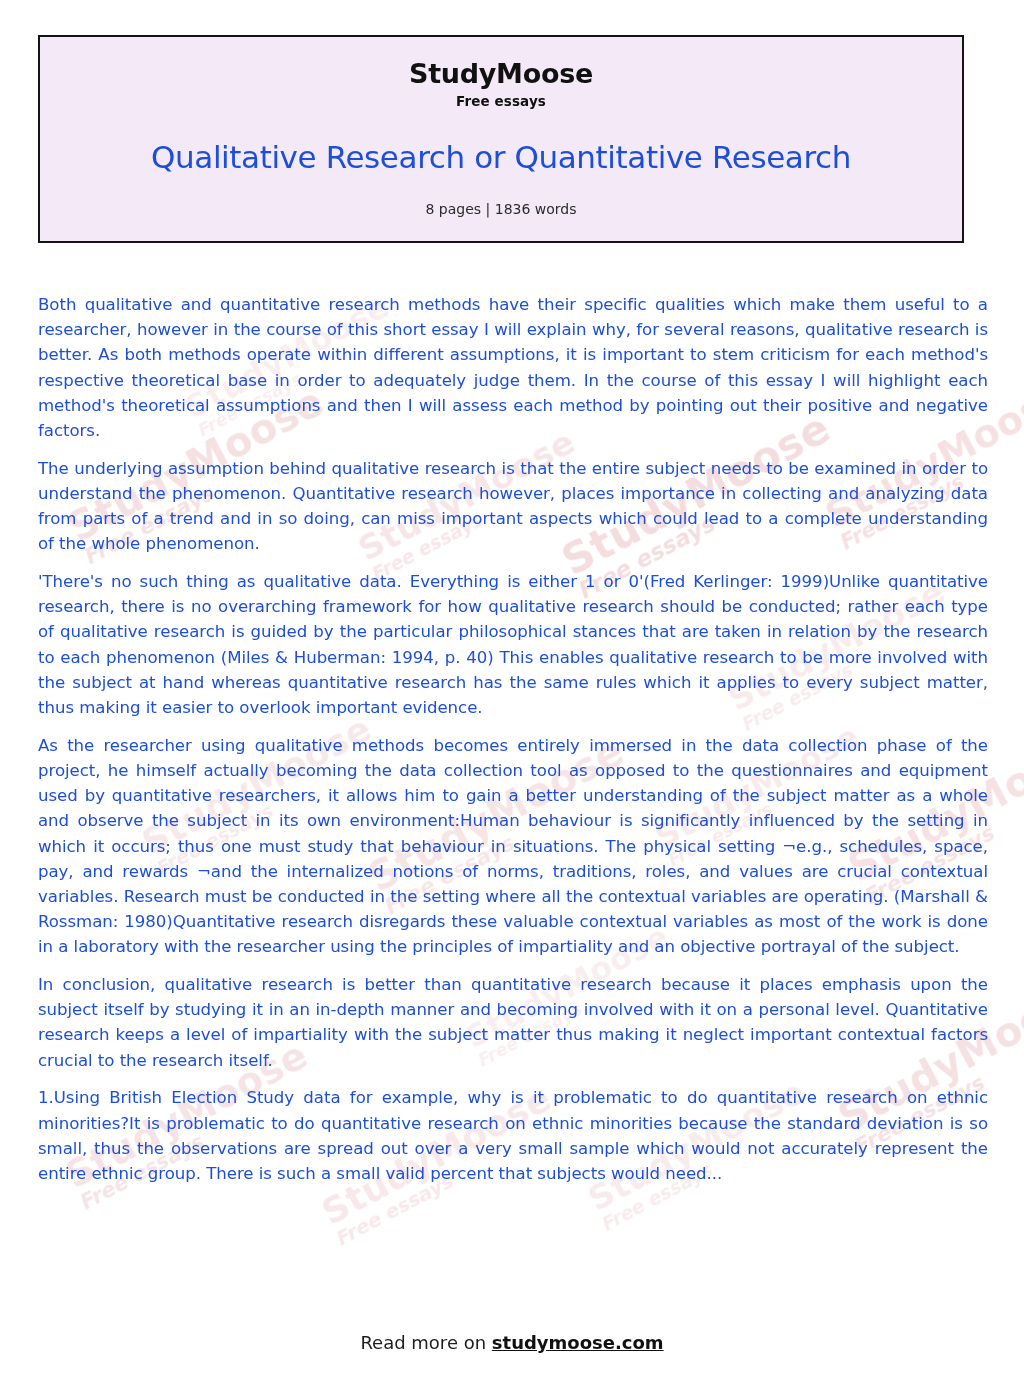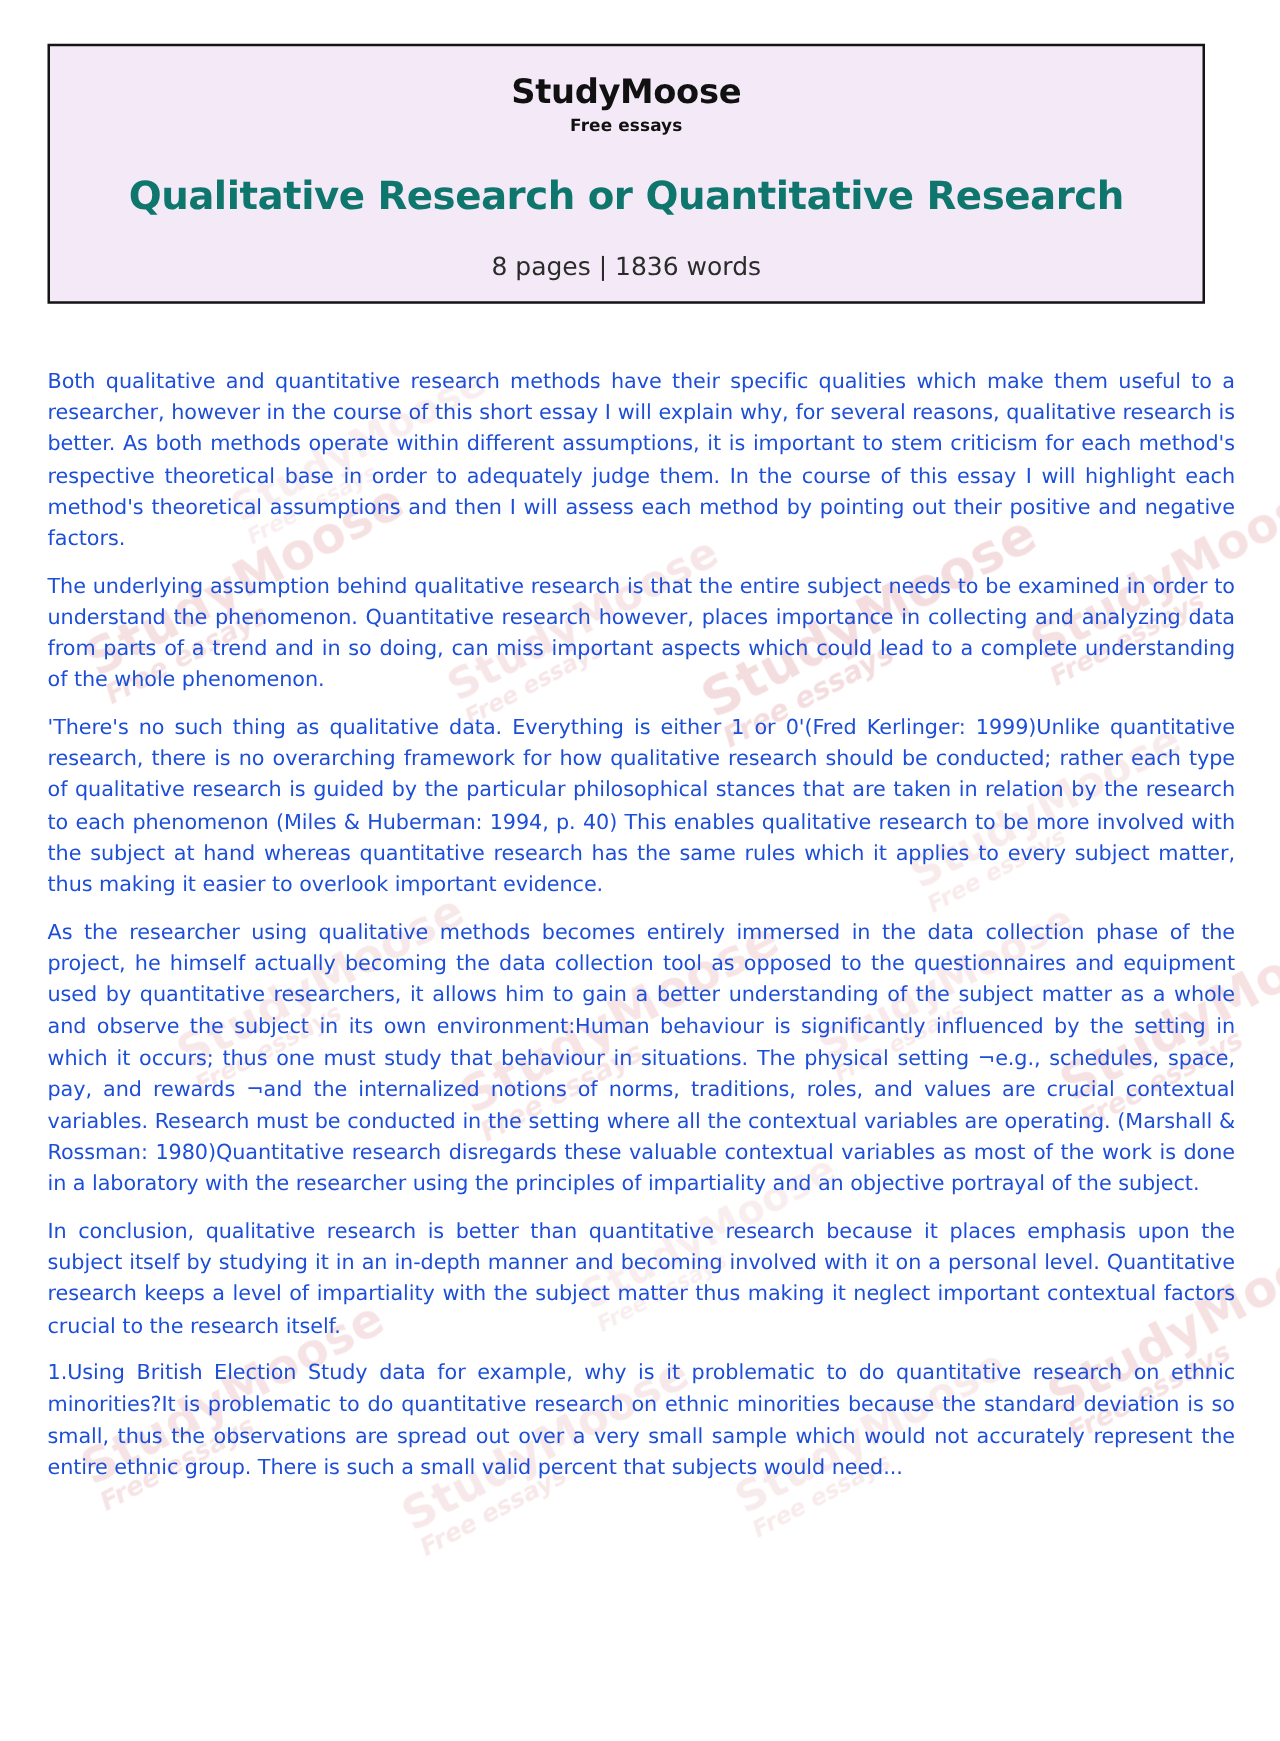"Qualitative Research or Quantitative" #essay-title { color: #0f766e -> #1d4ed8; font-weight: 700 -> 400 }
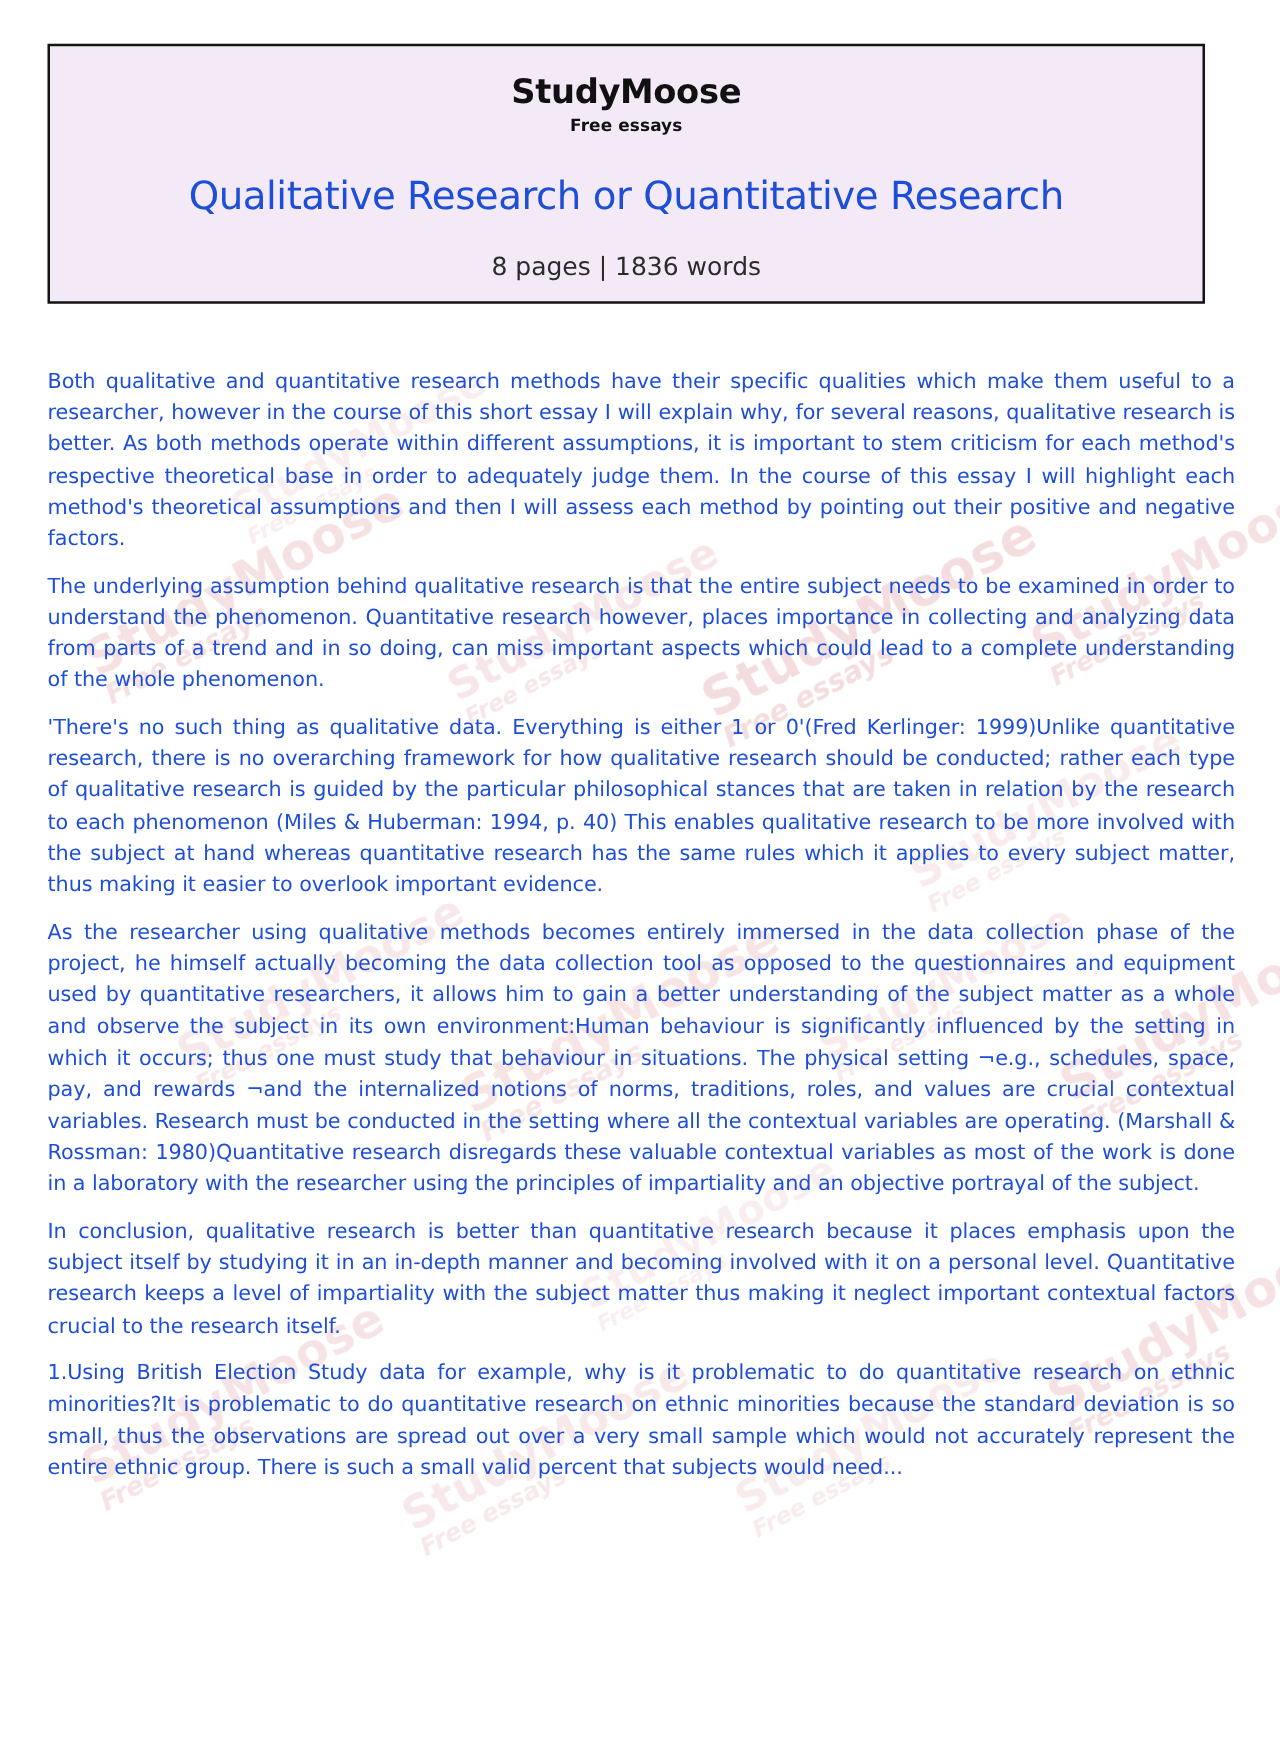"8 pages | 1836 words" #essay-meta { font-size: 20px -> 14px }
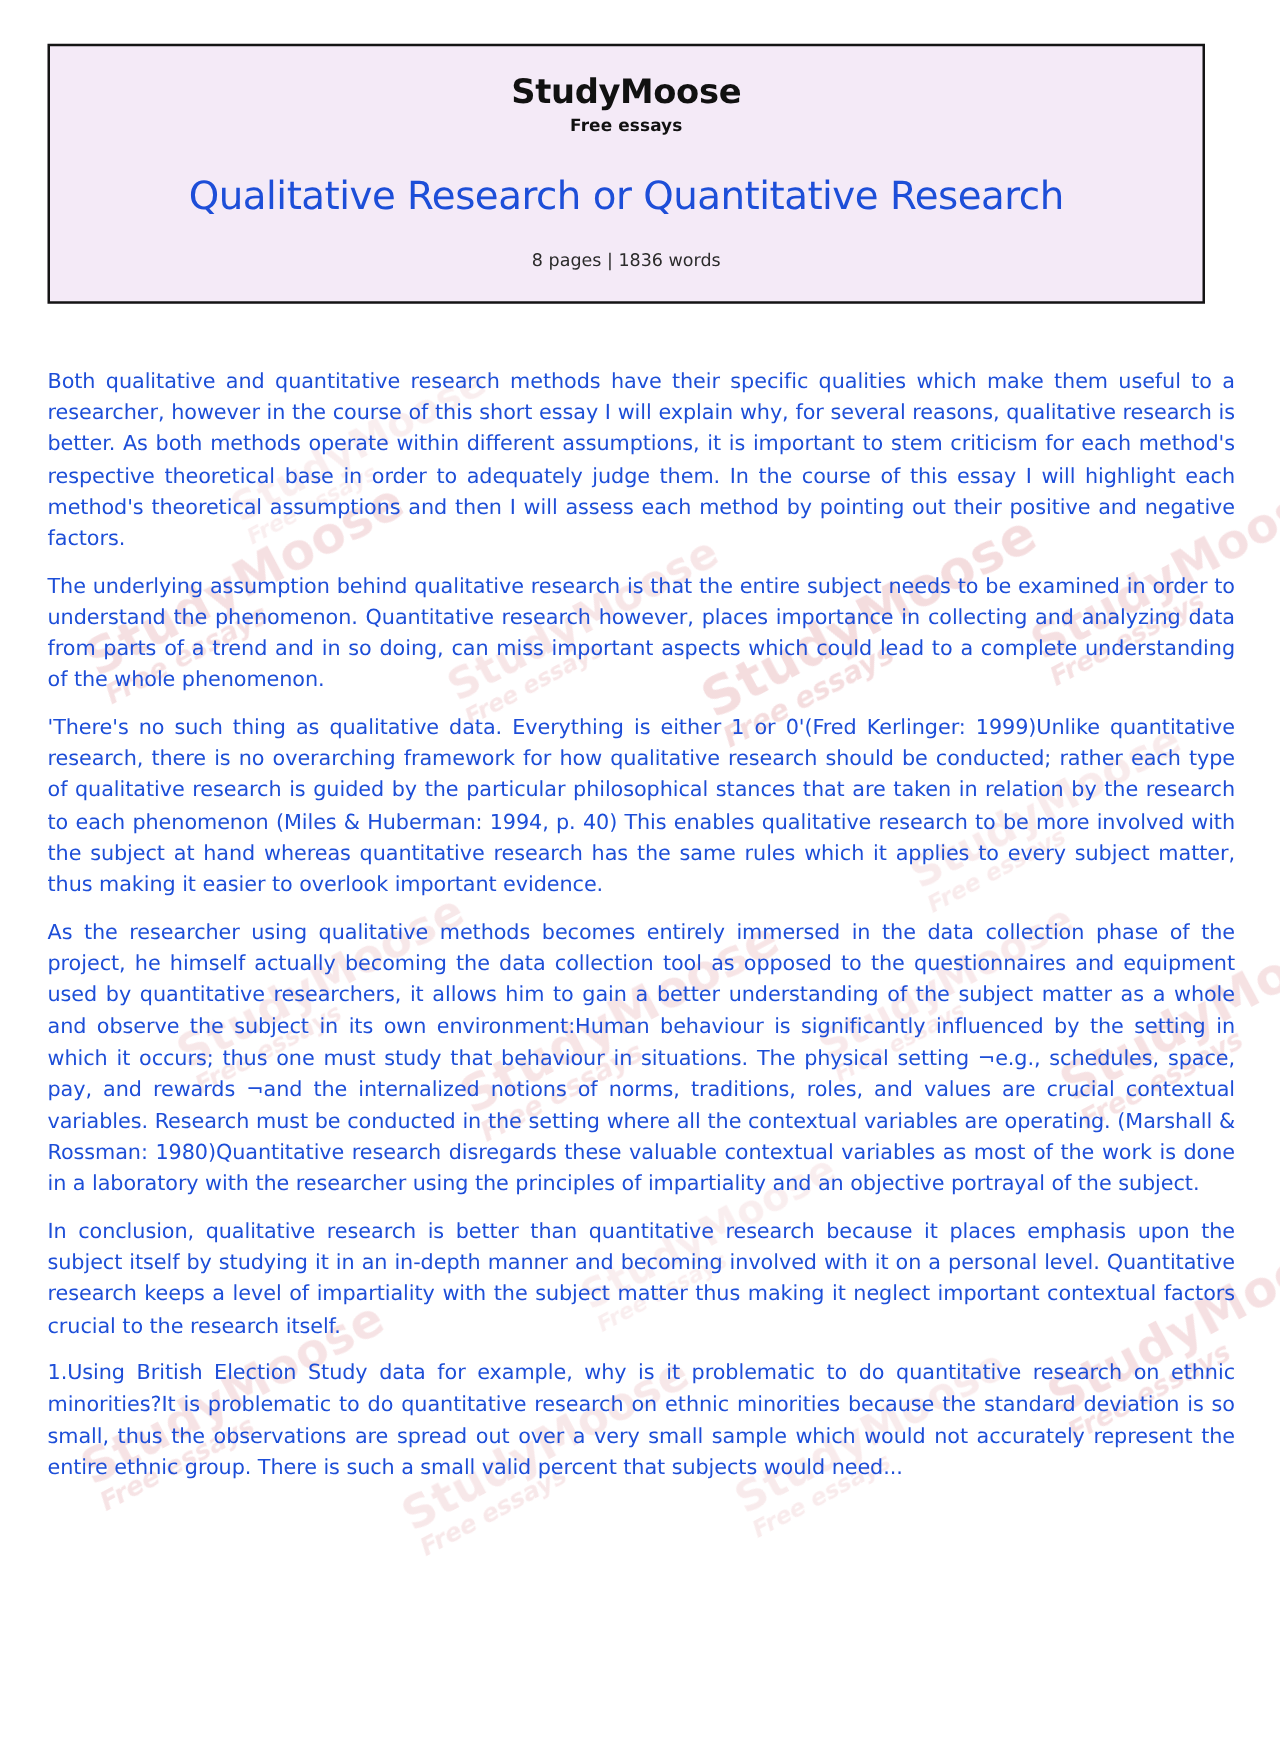"Read more on studymoose.com" div { html: none -> <div> <span>Read more on </span><a>studymoose.com</a> </div> }
